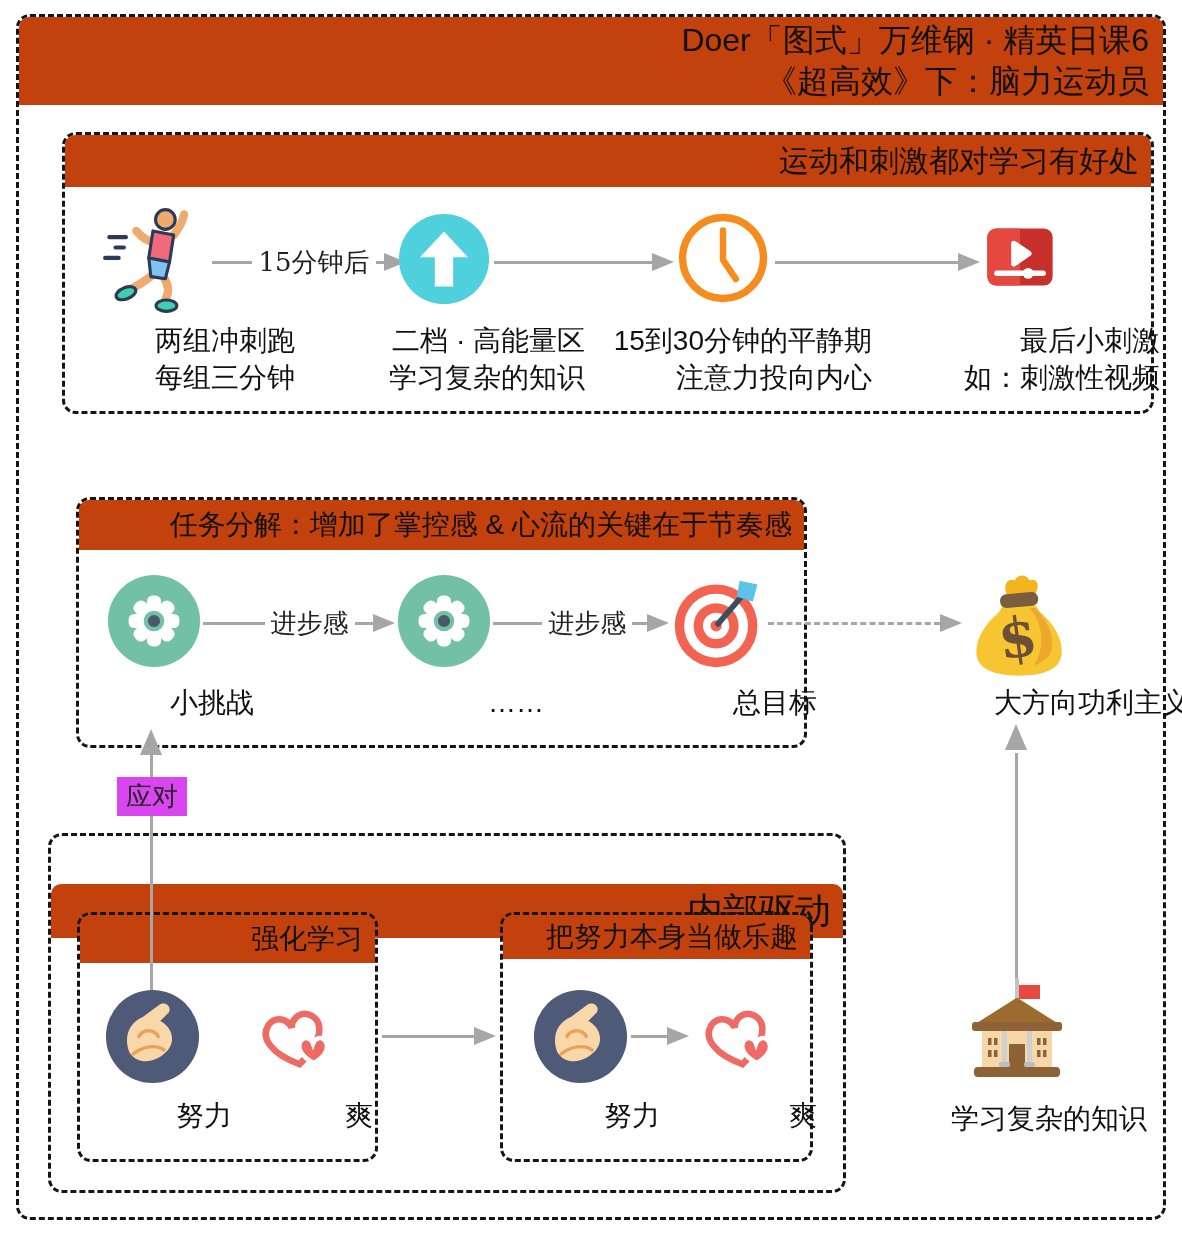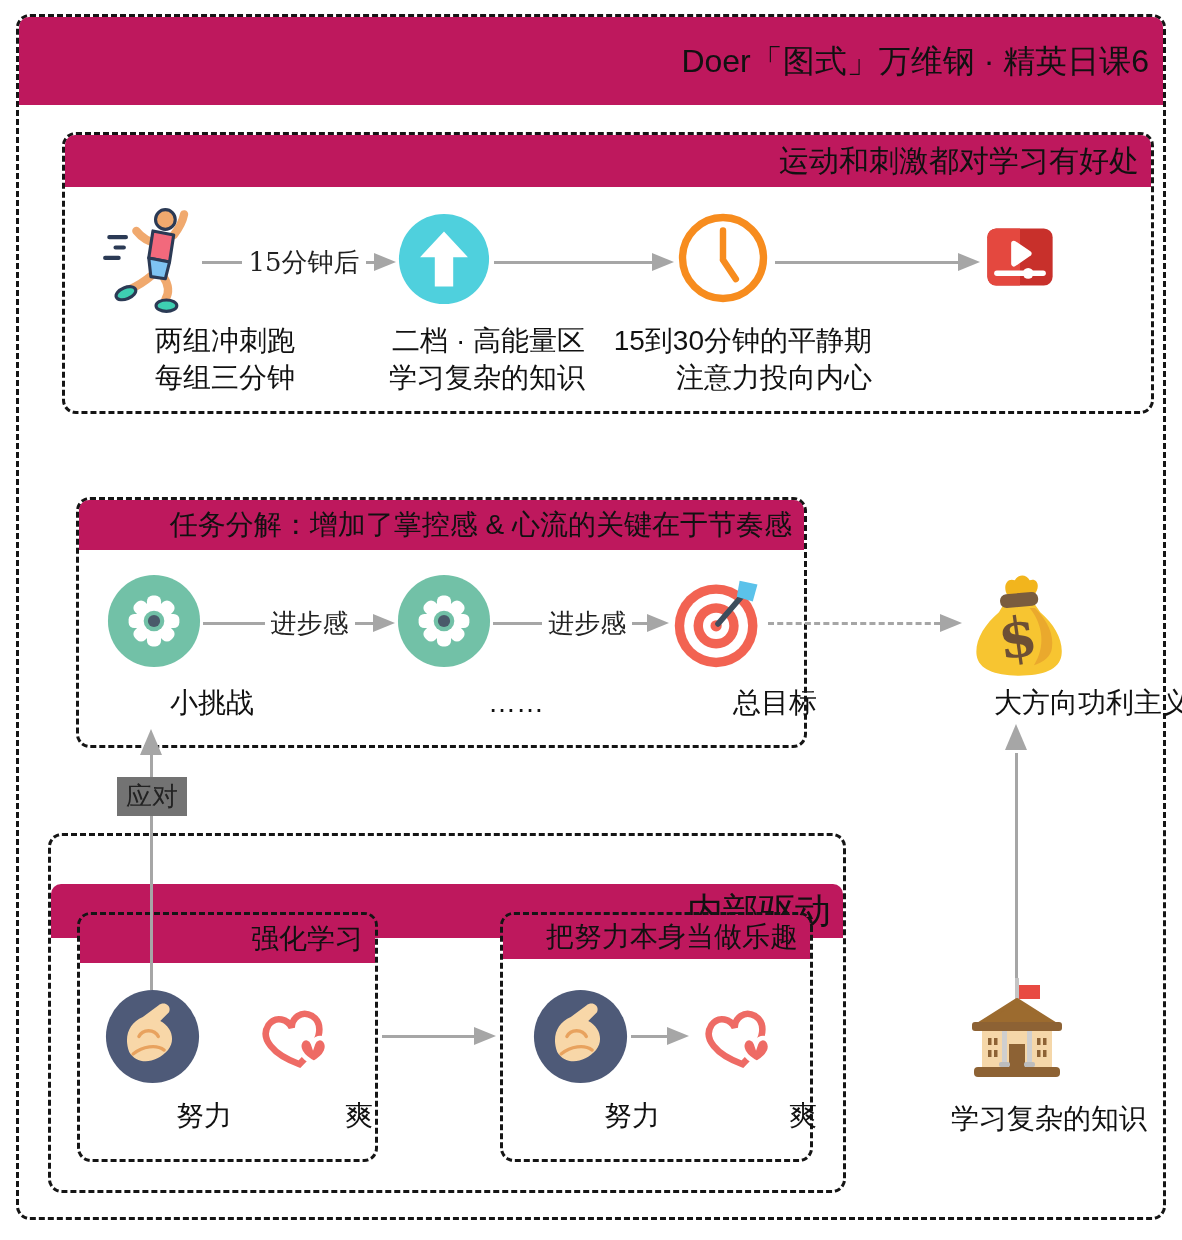"Doer「图式」万维钢 · 精英日课6" .bhdr { background: #be185d -> #c2410c }
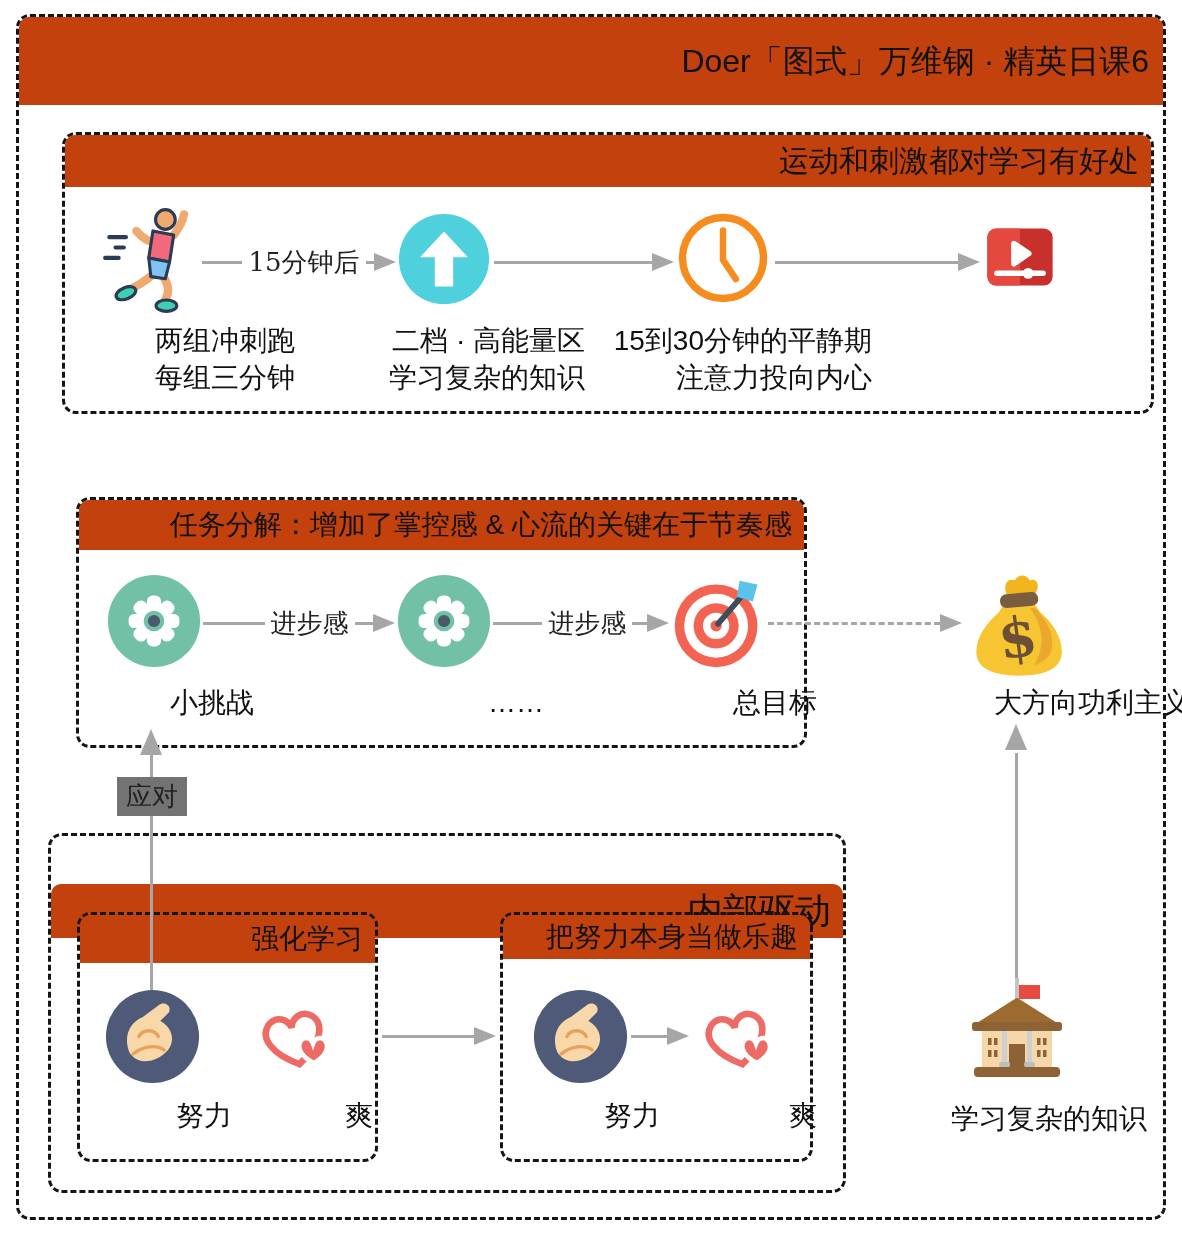"《超高效》下：脑力运动员" div { html: none -> <div>《超高效》下：脑力运动员</div> }
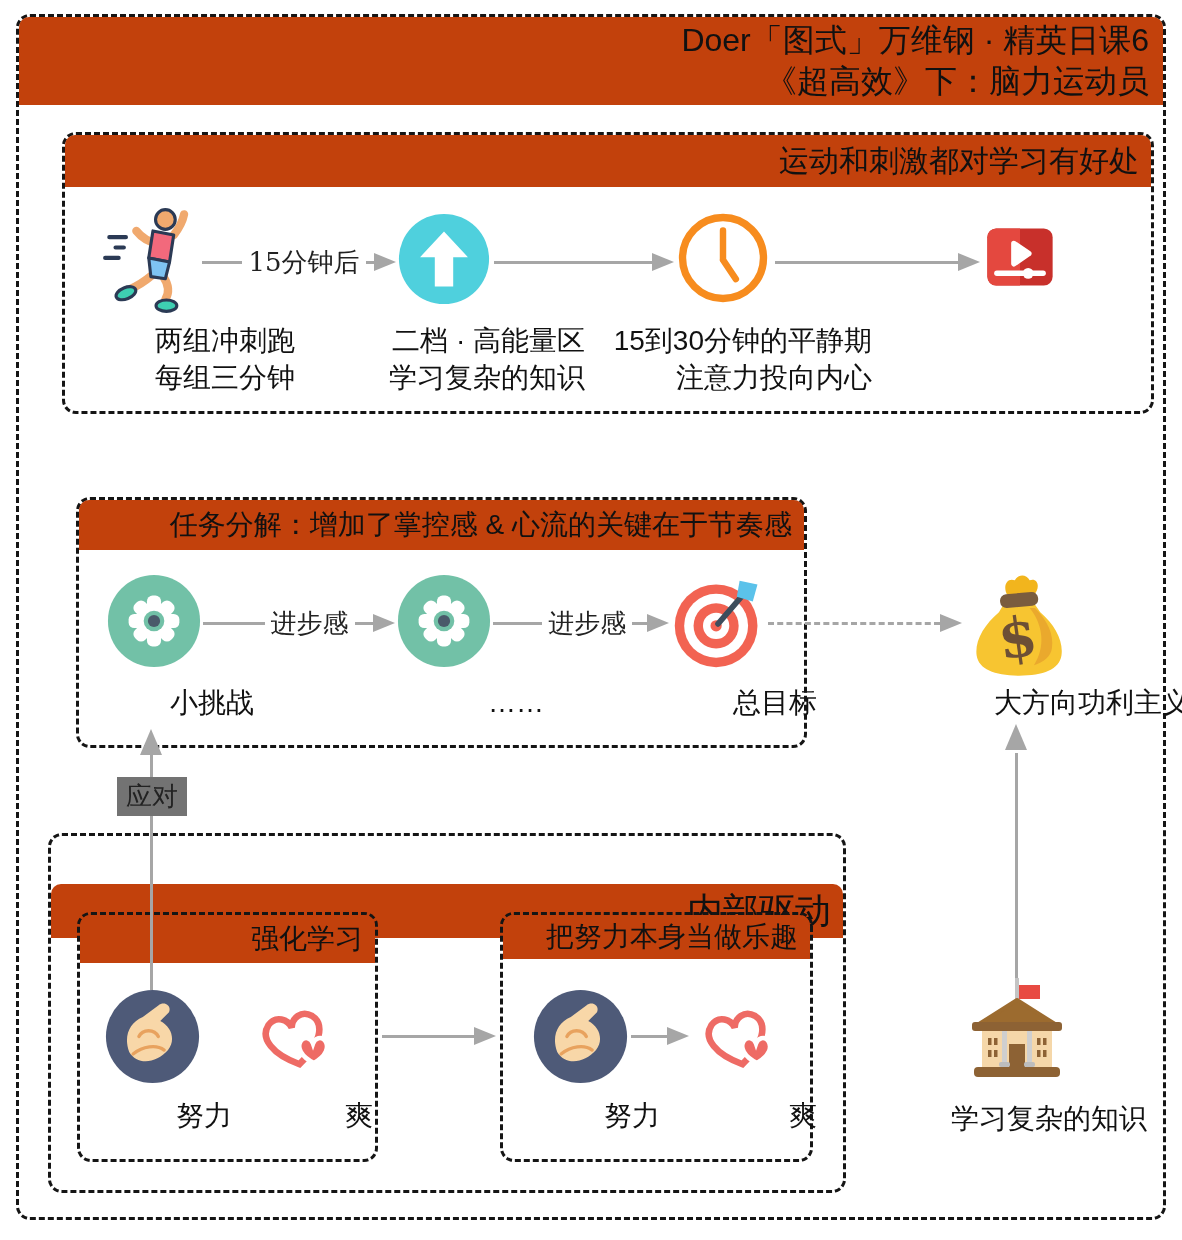"15分钟后" div.arrow { left: 202px -> 212px }
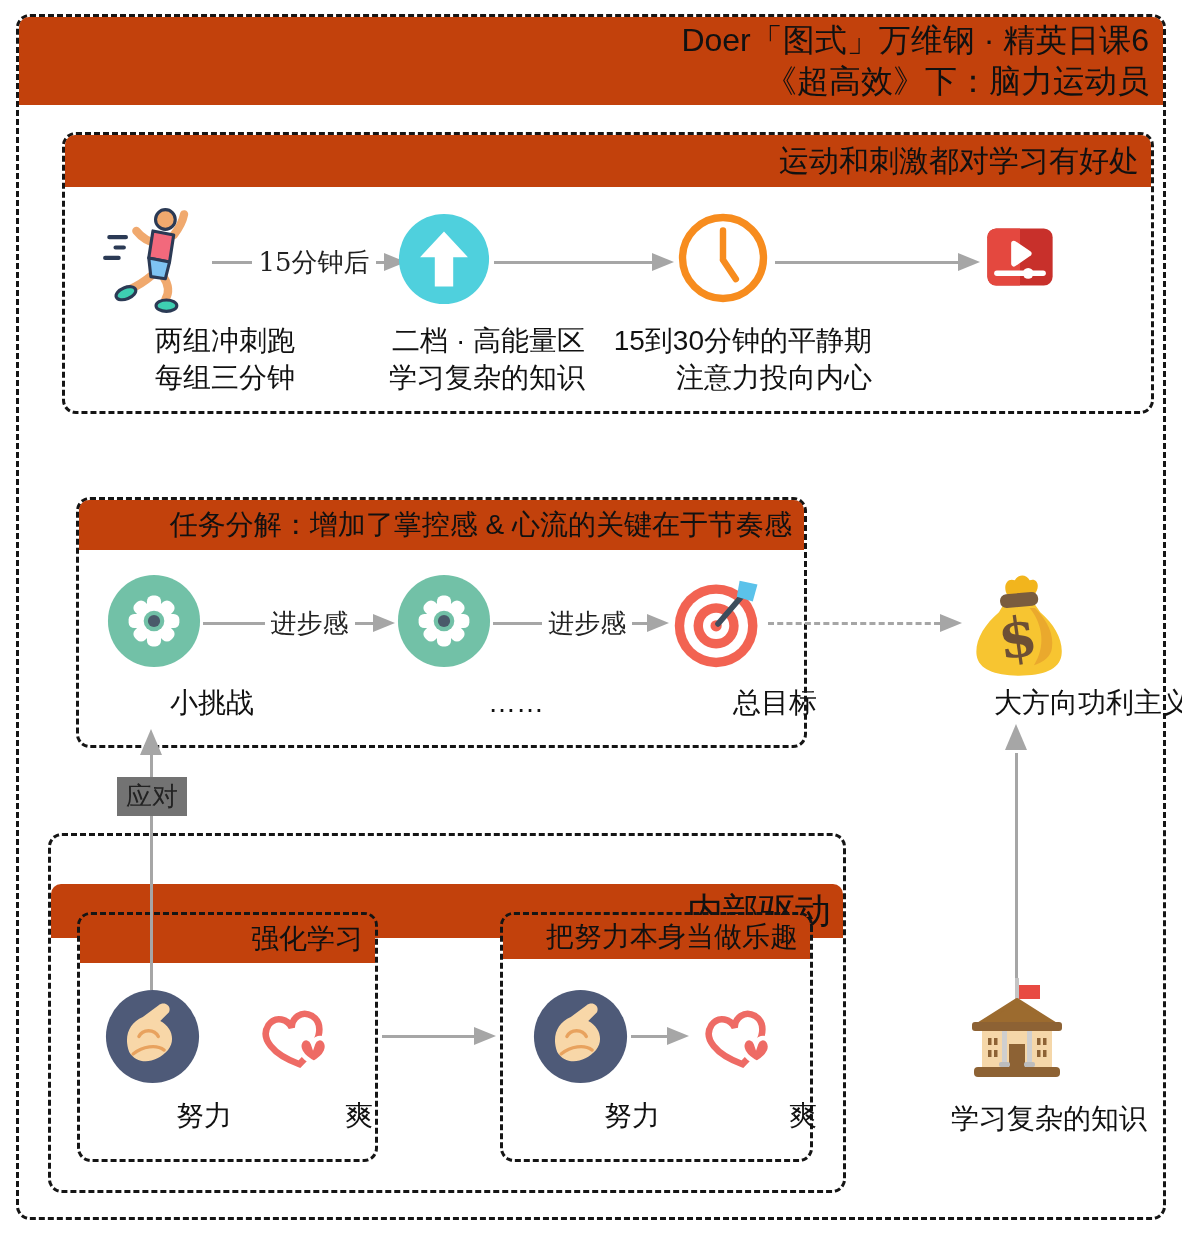"最后小刺激" div.nlabel { html: none -> <div>最后小刺激 如：刺激性视频</div> }
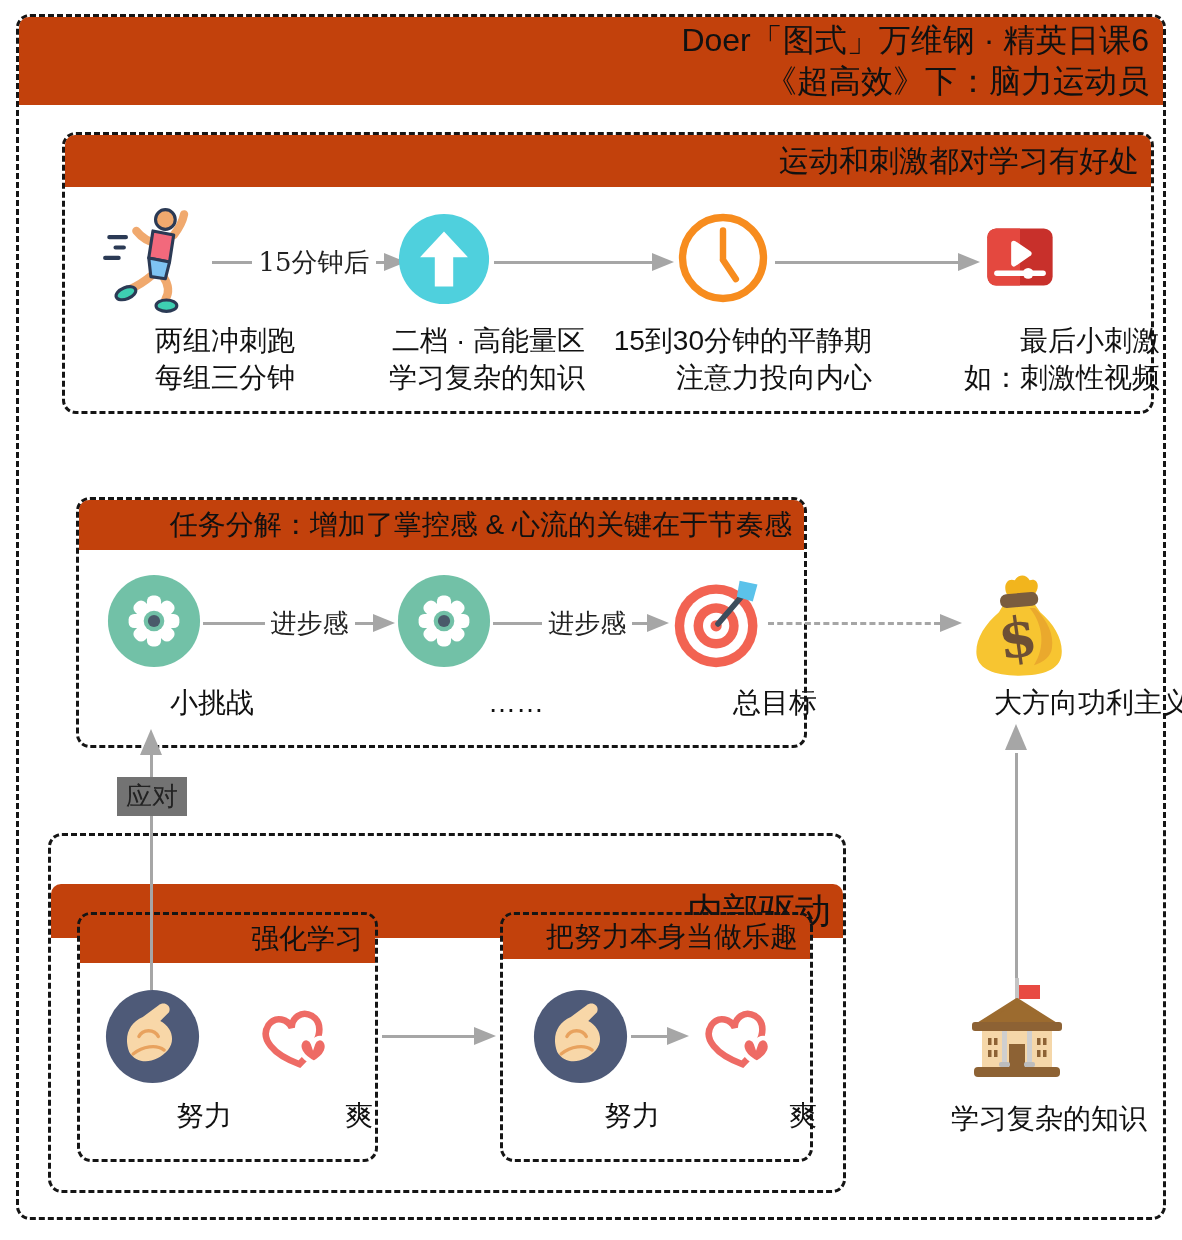"应对" .vlabel { background: #737373 -> #d946ef }
